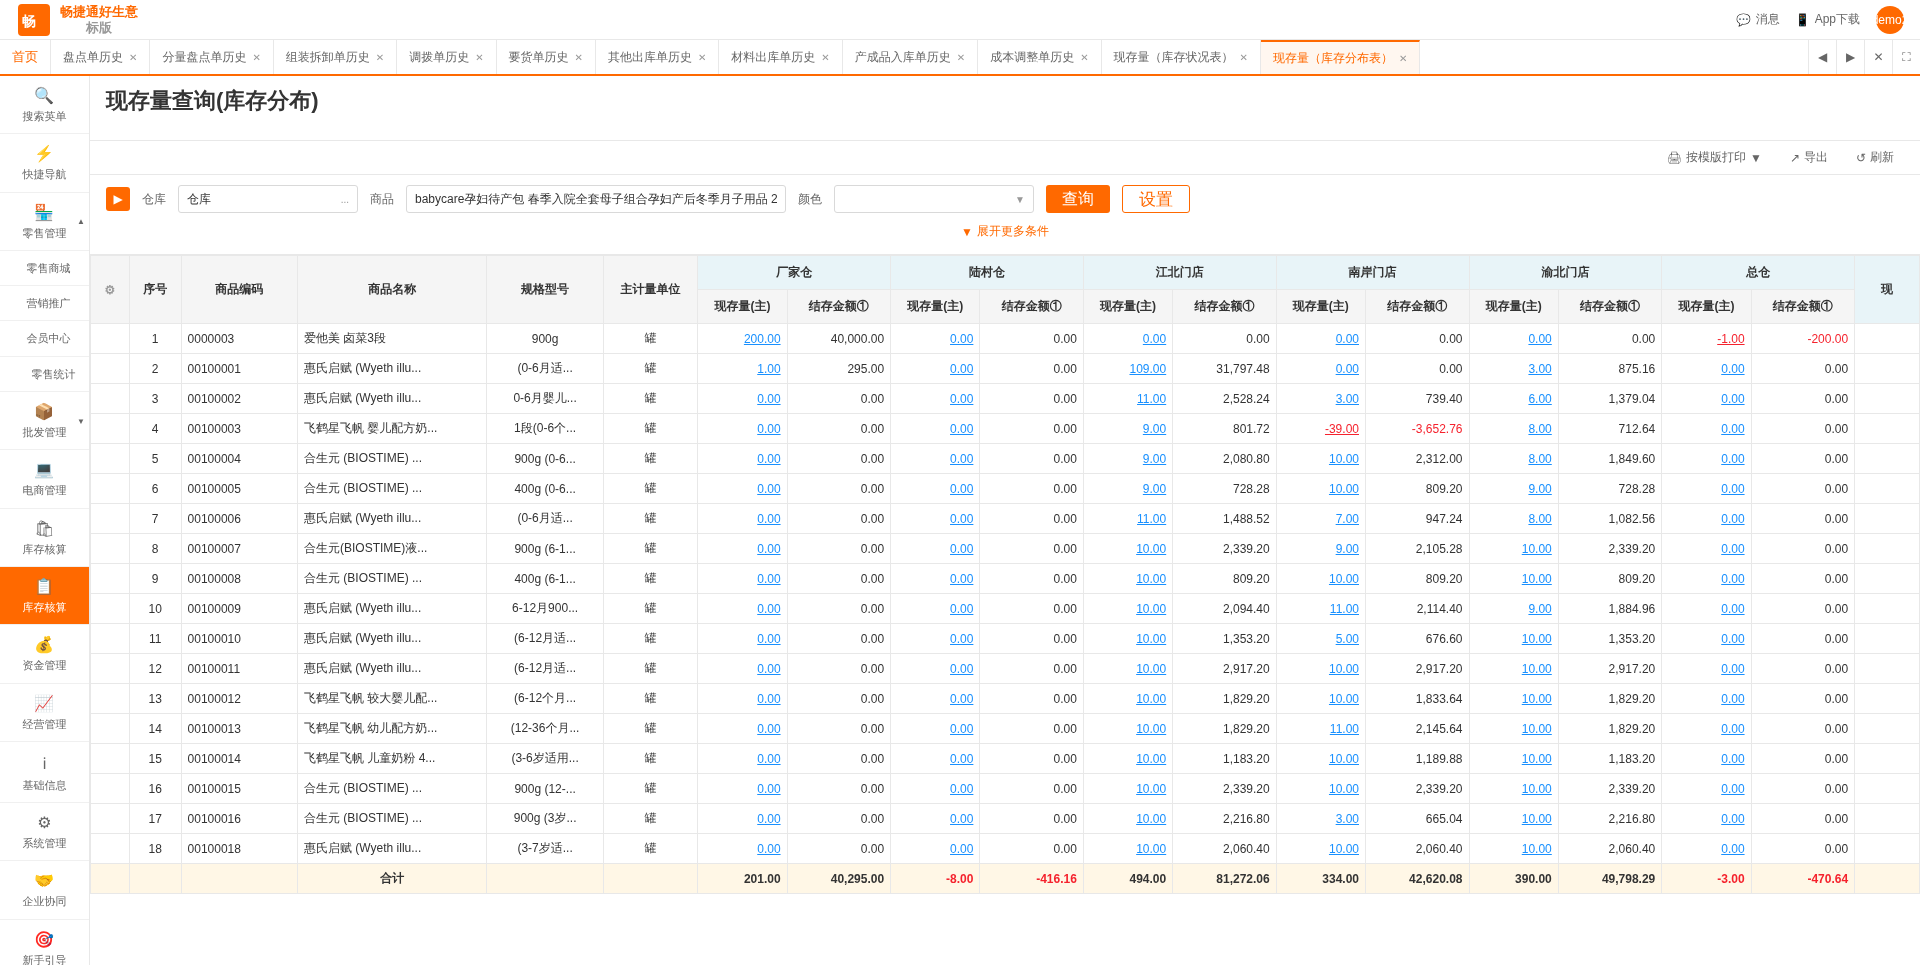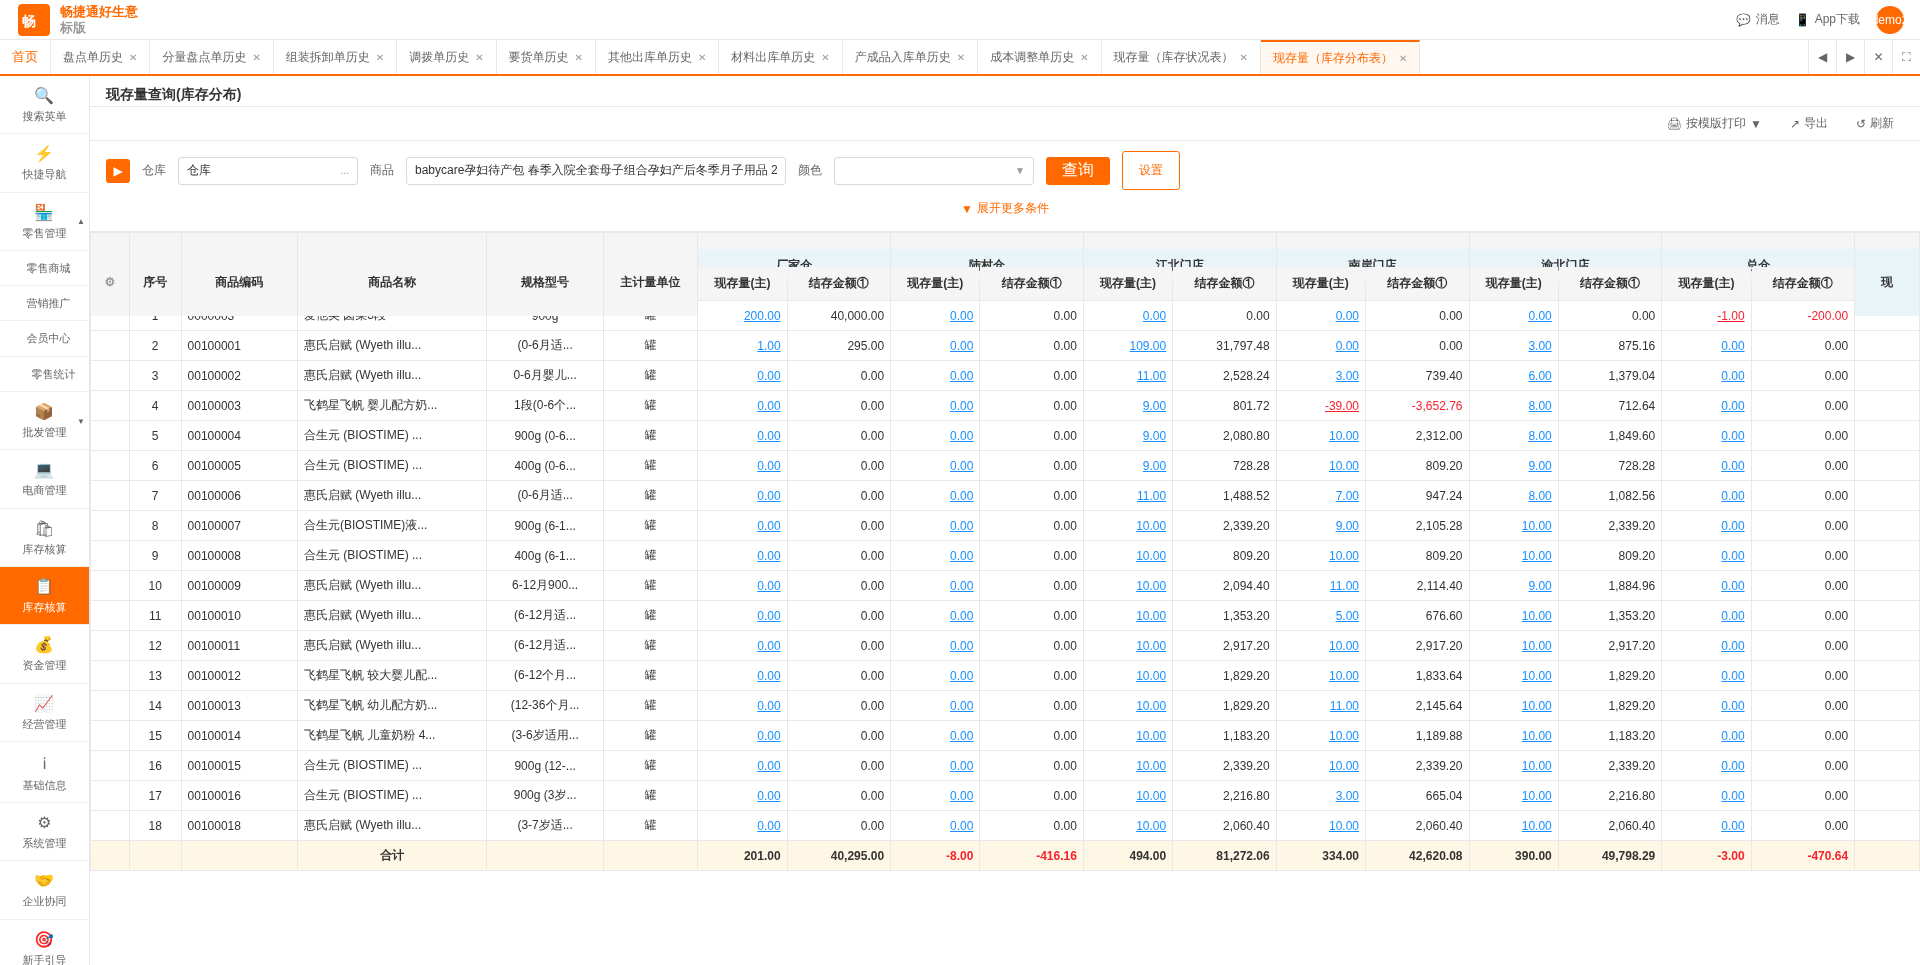"畅捷通好生意" .logo-text { text-align: none -> center }
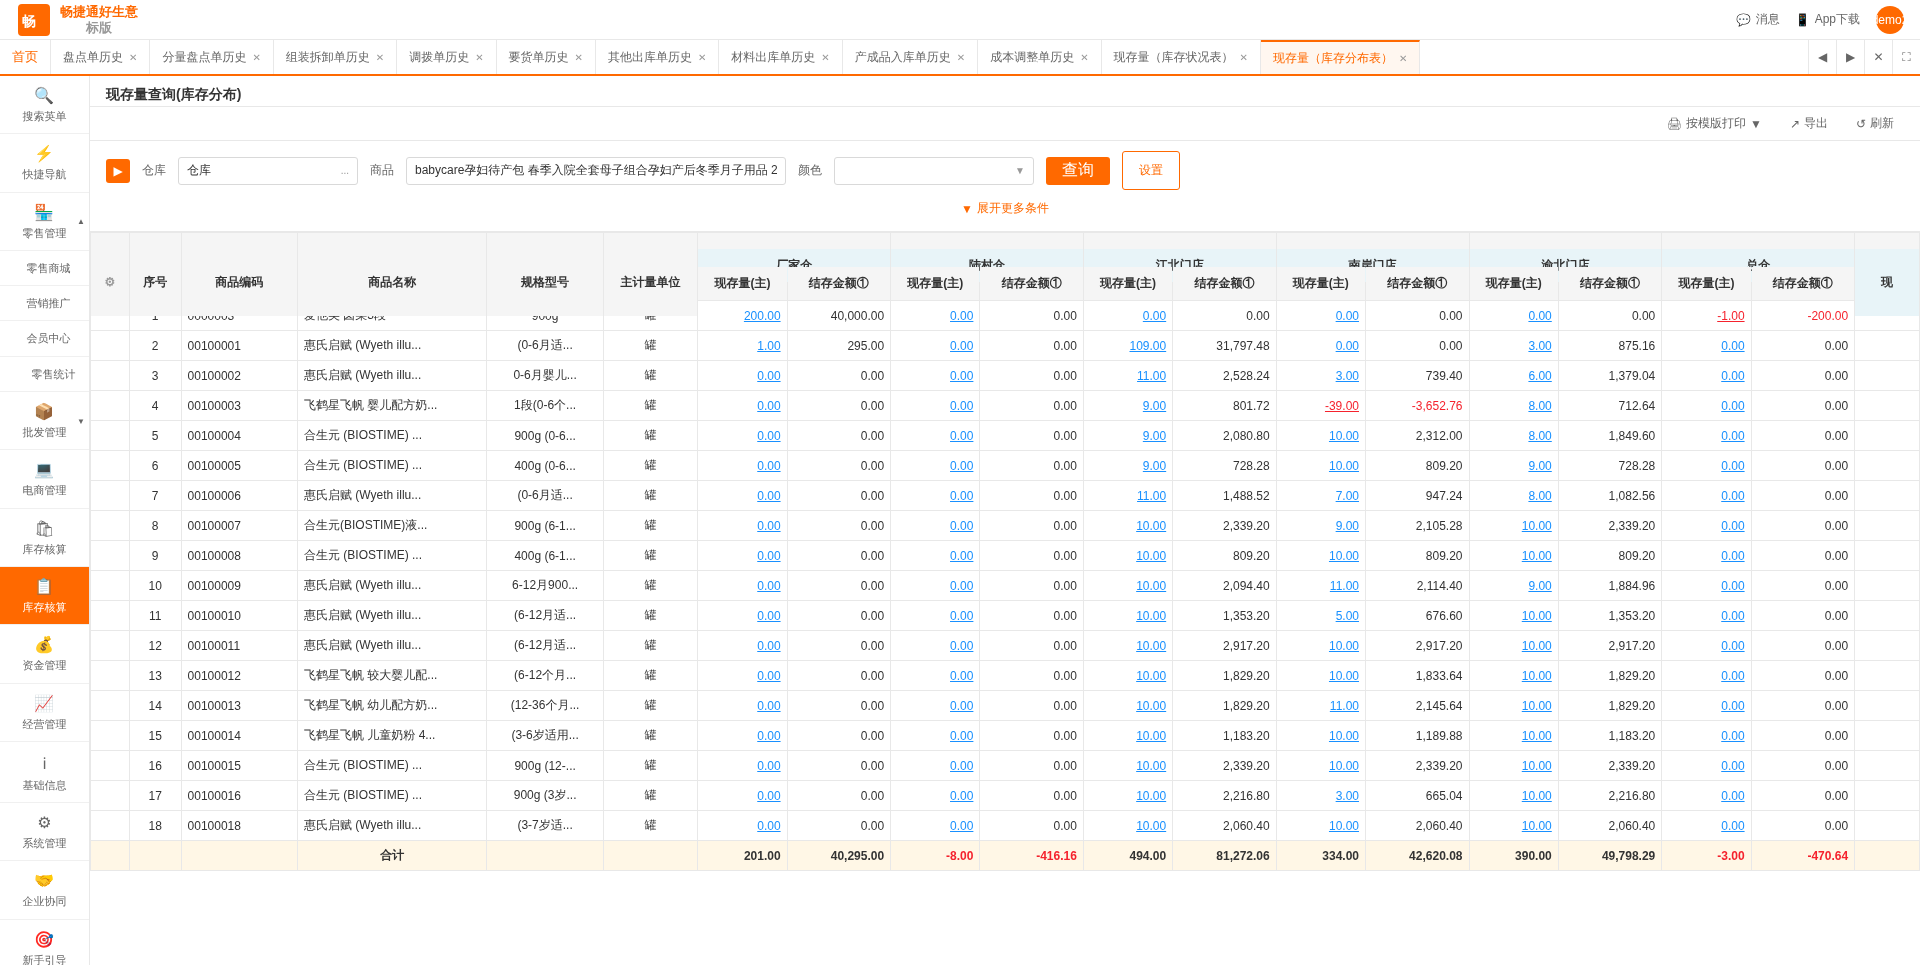"现存量查询(库存分布)" .page-title { font-size: 14px -> 22px; margin-bottom: 2px -> 24px }
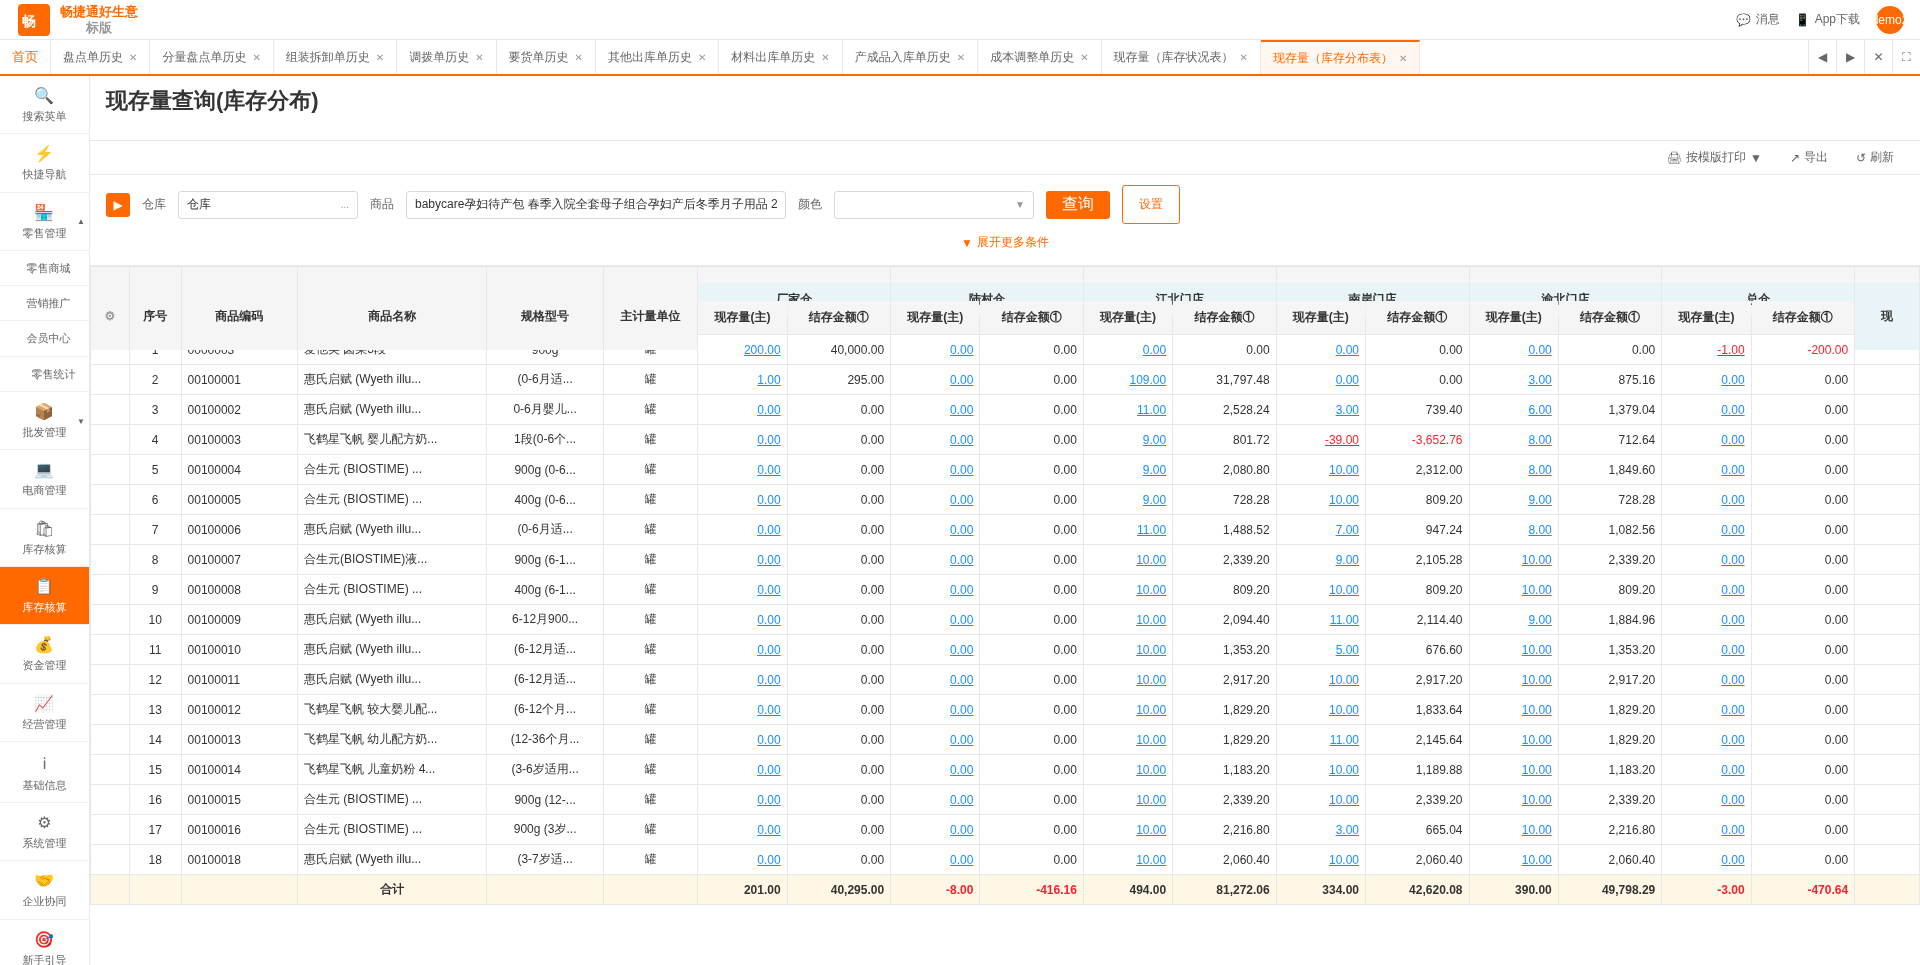"设置" .btn-settings { font-size: 12px -> 17px; height: 39px -> 28px }
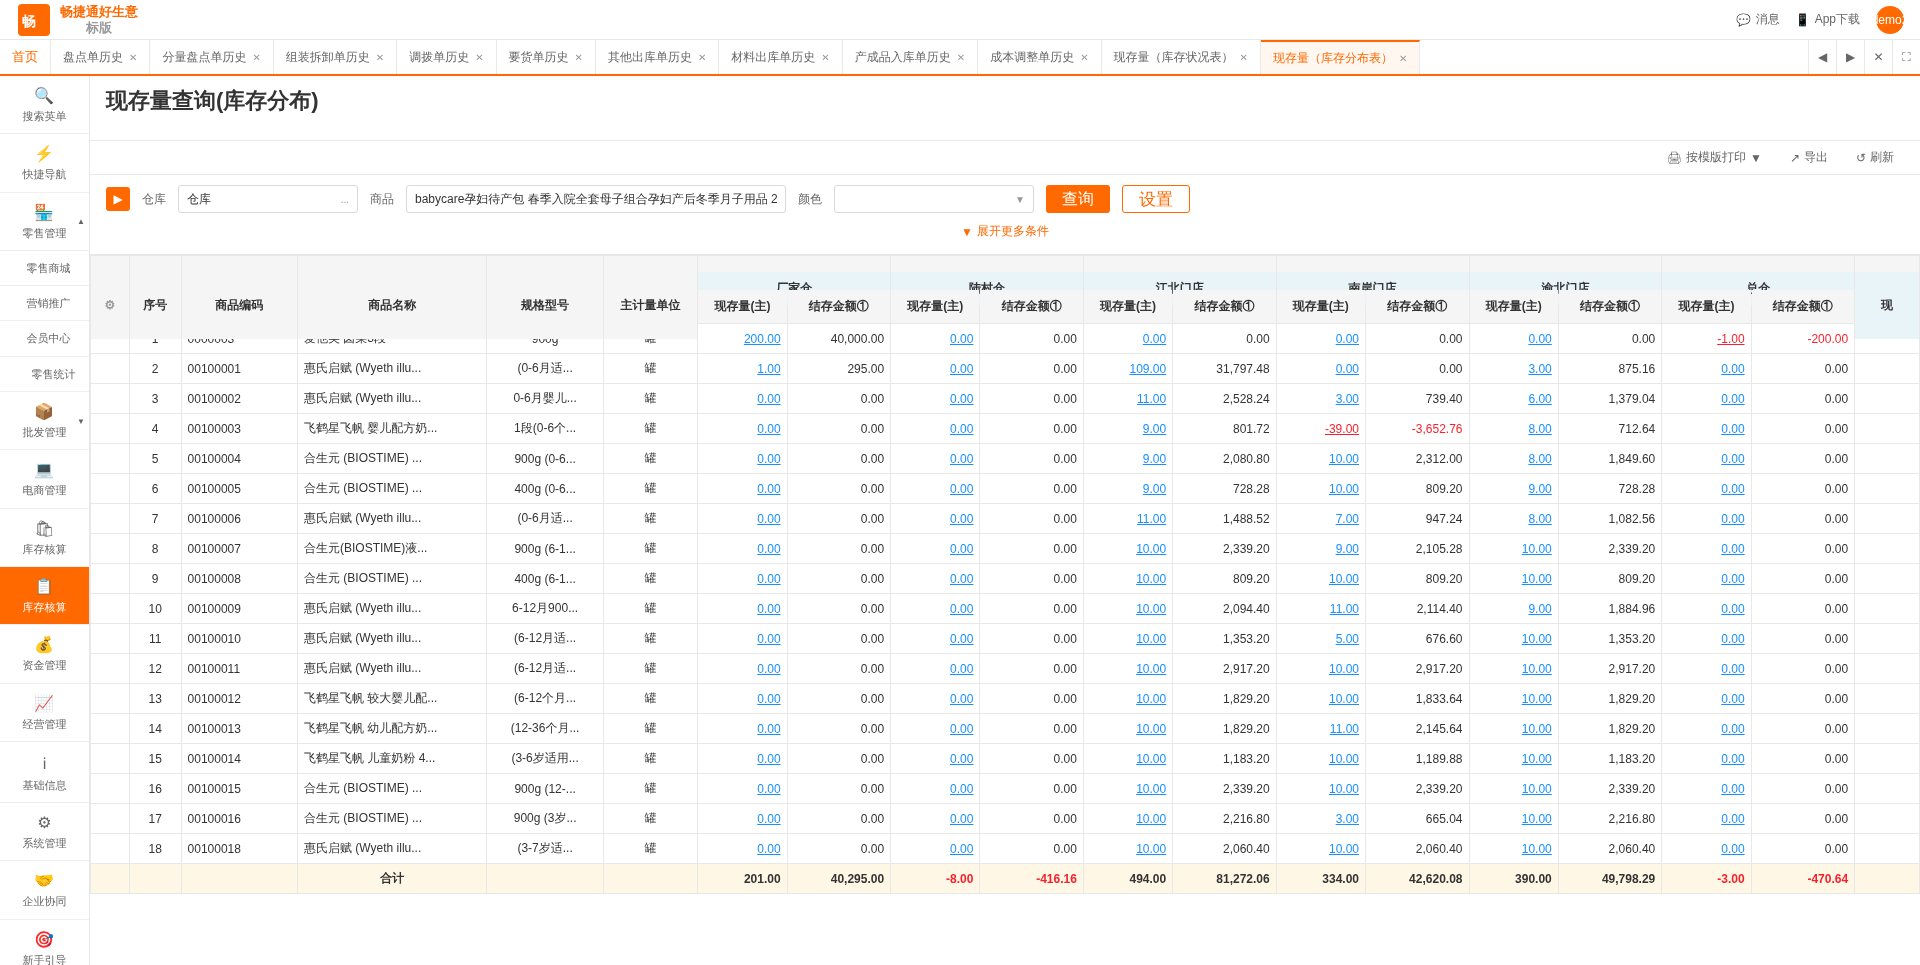"厂家仓" thead th { top: 16px -> 0 }
